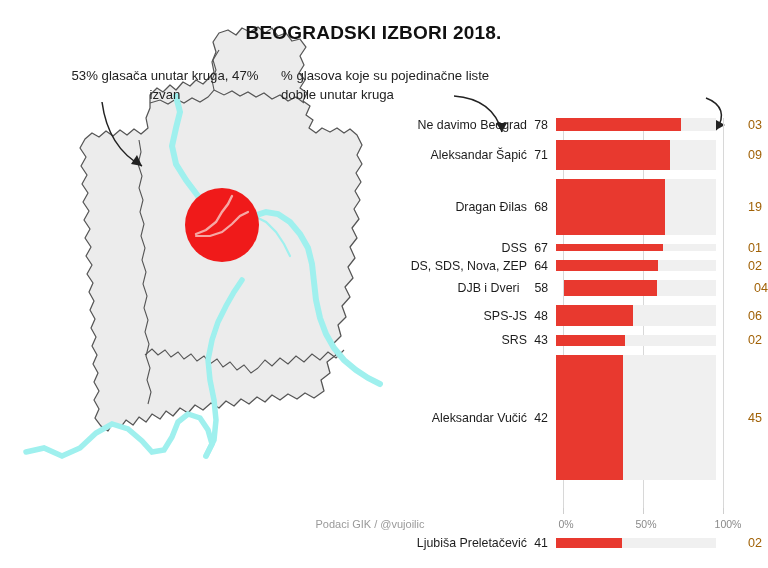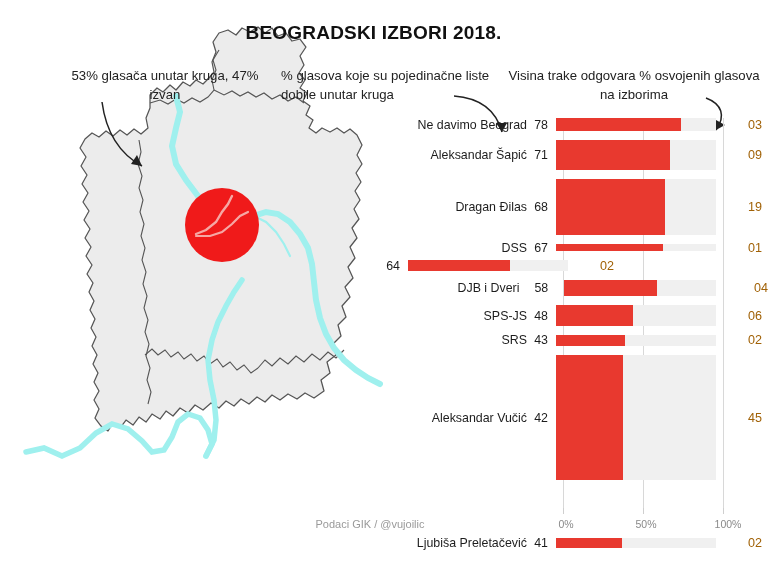"Visina trake odgovara % osvojenih" div.anno { html: <div>Visina trake odgovara % osvojenih glasova na izborima</div> -> none }
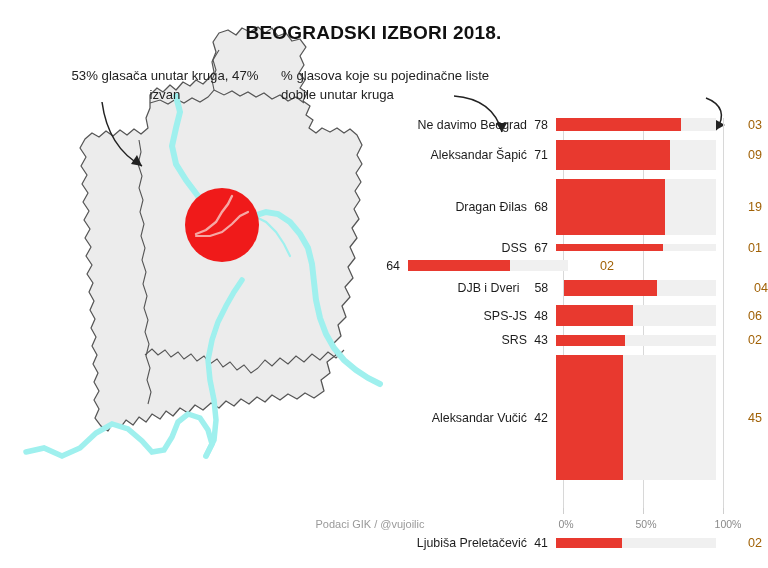"DS, SDS, Nova, ZEP" div.row-label { html: none -> <div>DS, SDS, Nova, ZEP</div> }
